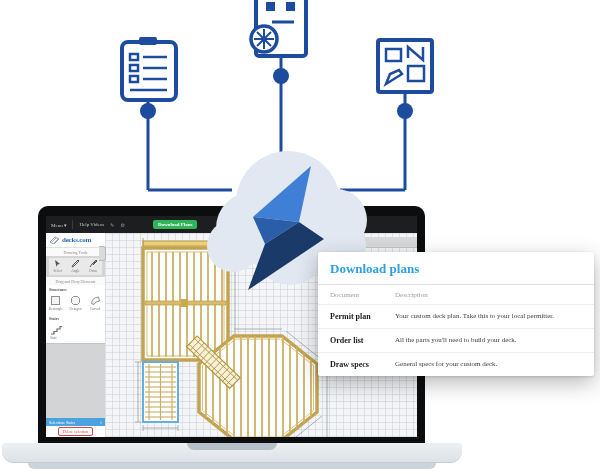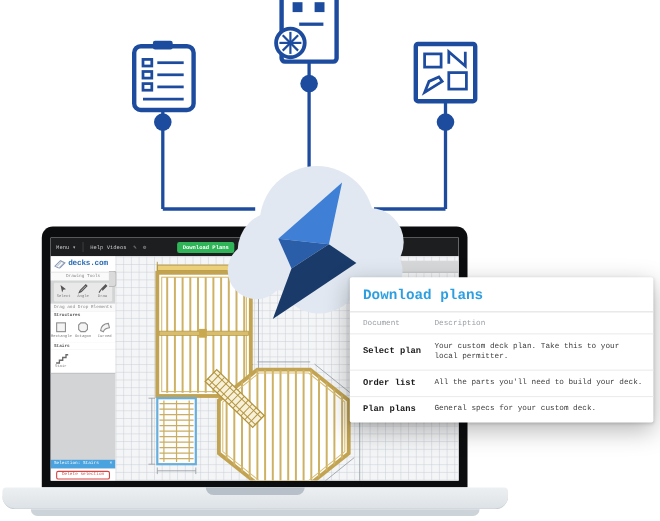"Download plans" .stage { font-family: Liberation Mono, monospace -> Liberation Serif, serif }
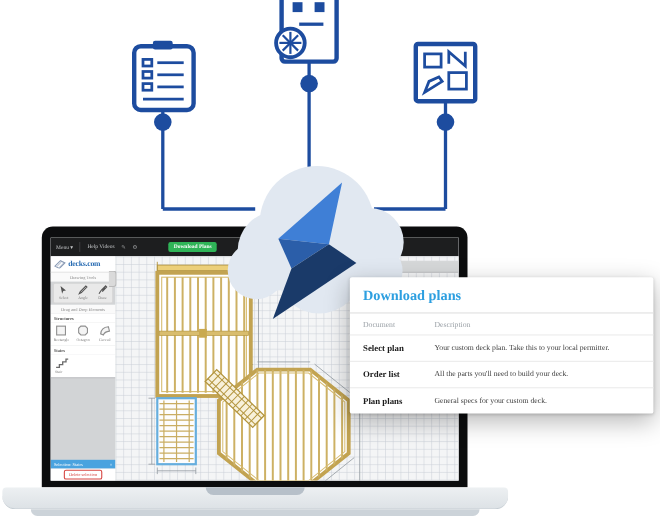"Select plan" span.cell-name { text: Select -> Permit }
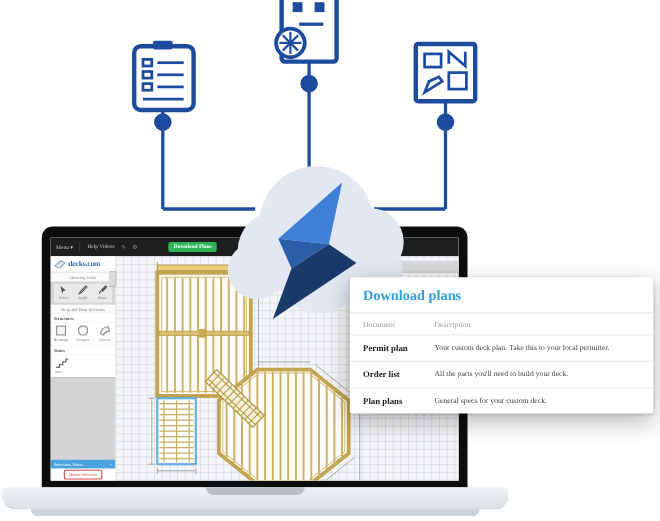"Plan plans" span.cell-name { text: Plan plans -> Draw specs }
